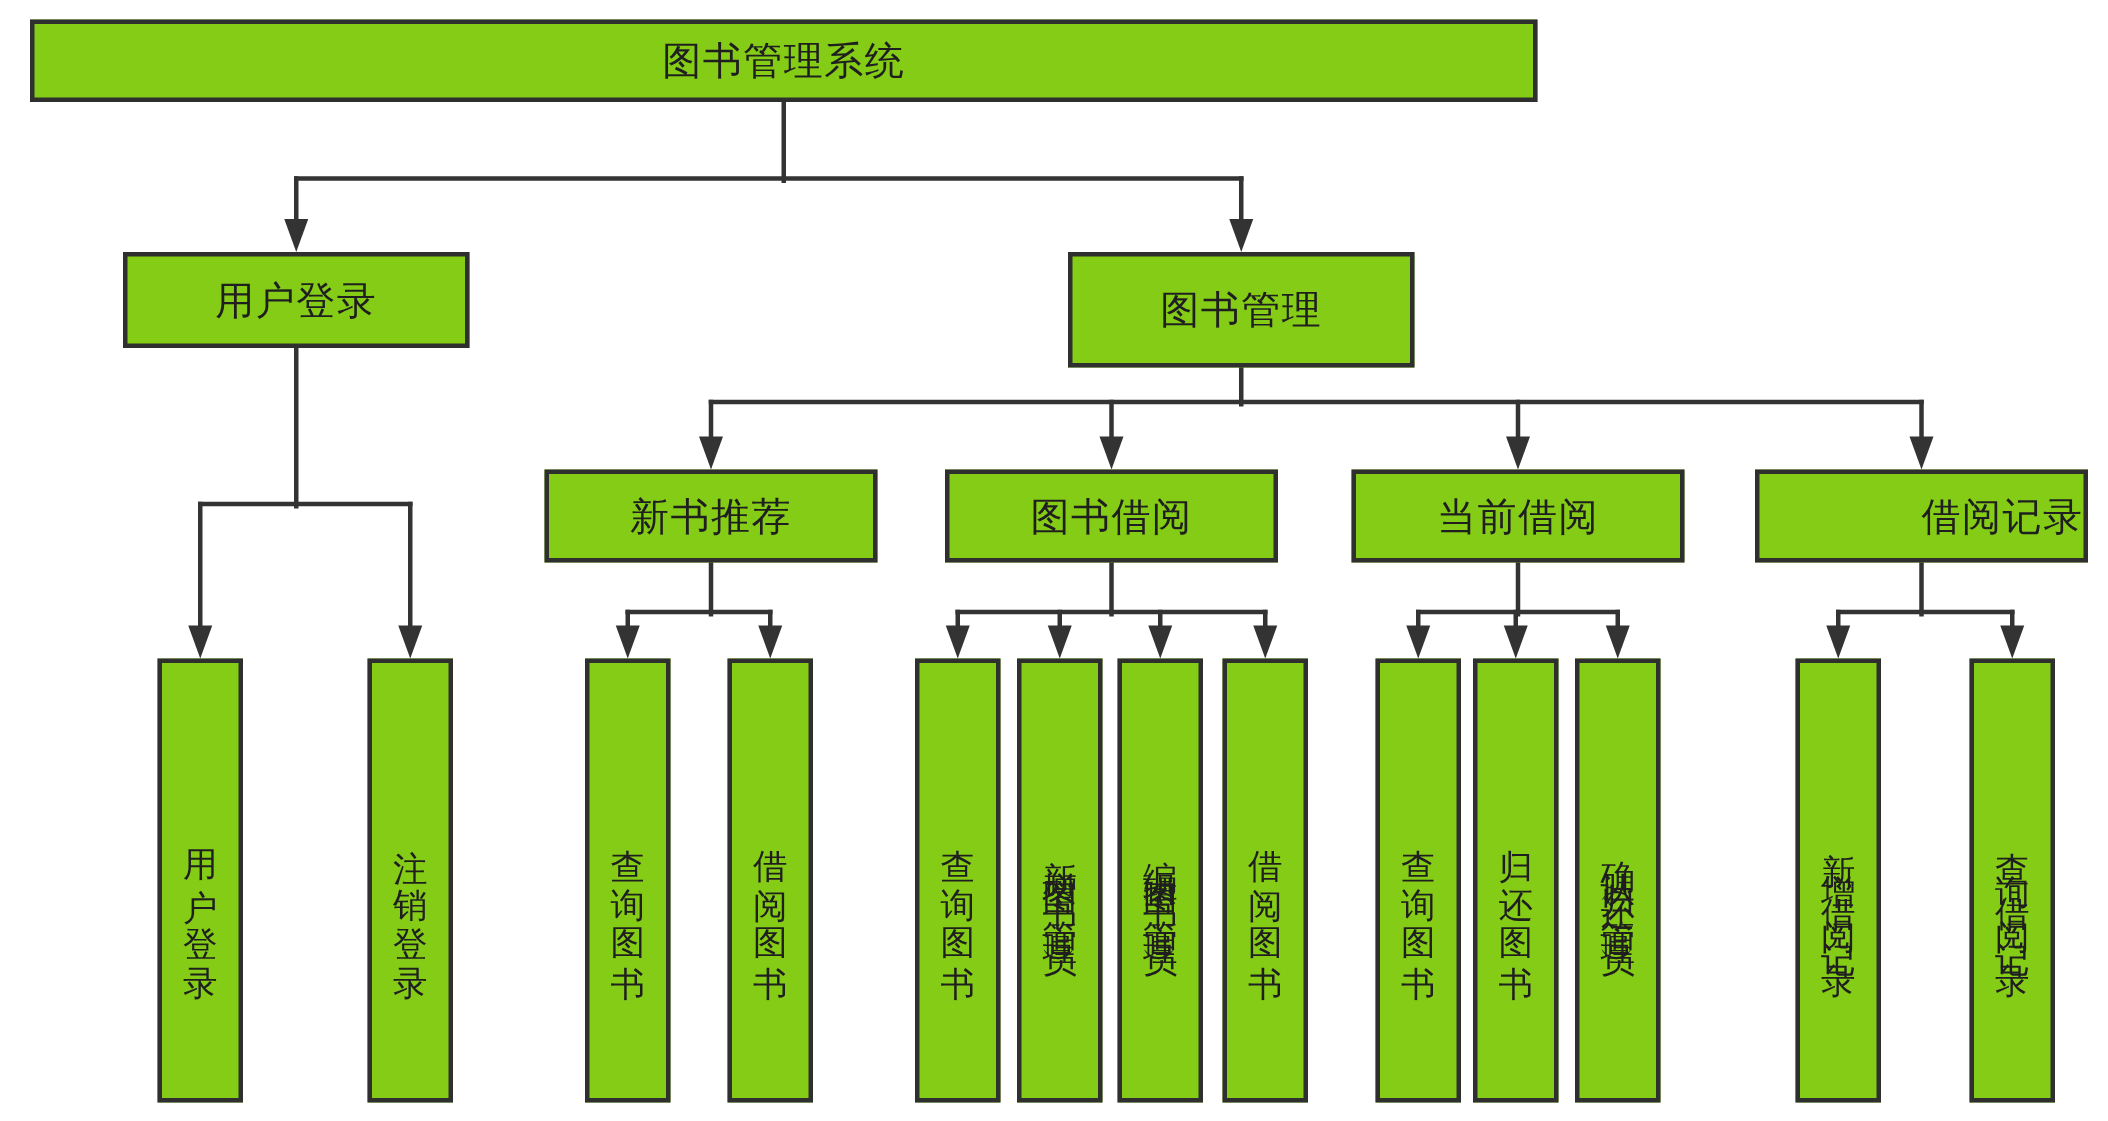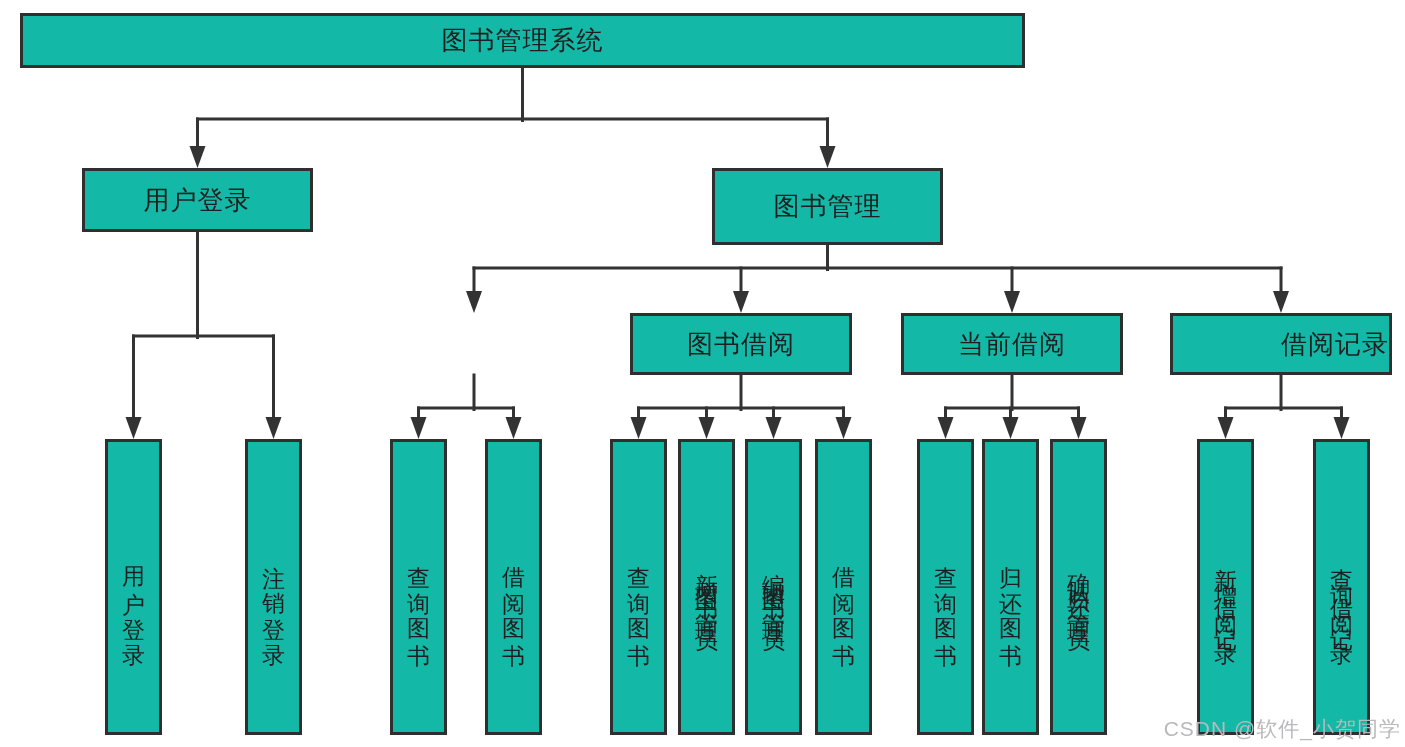"图书管理系统" .node { background: #14b8a6 -> #84cc16 }
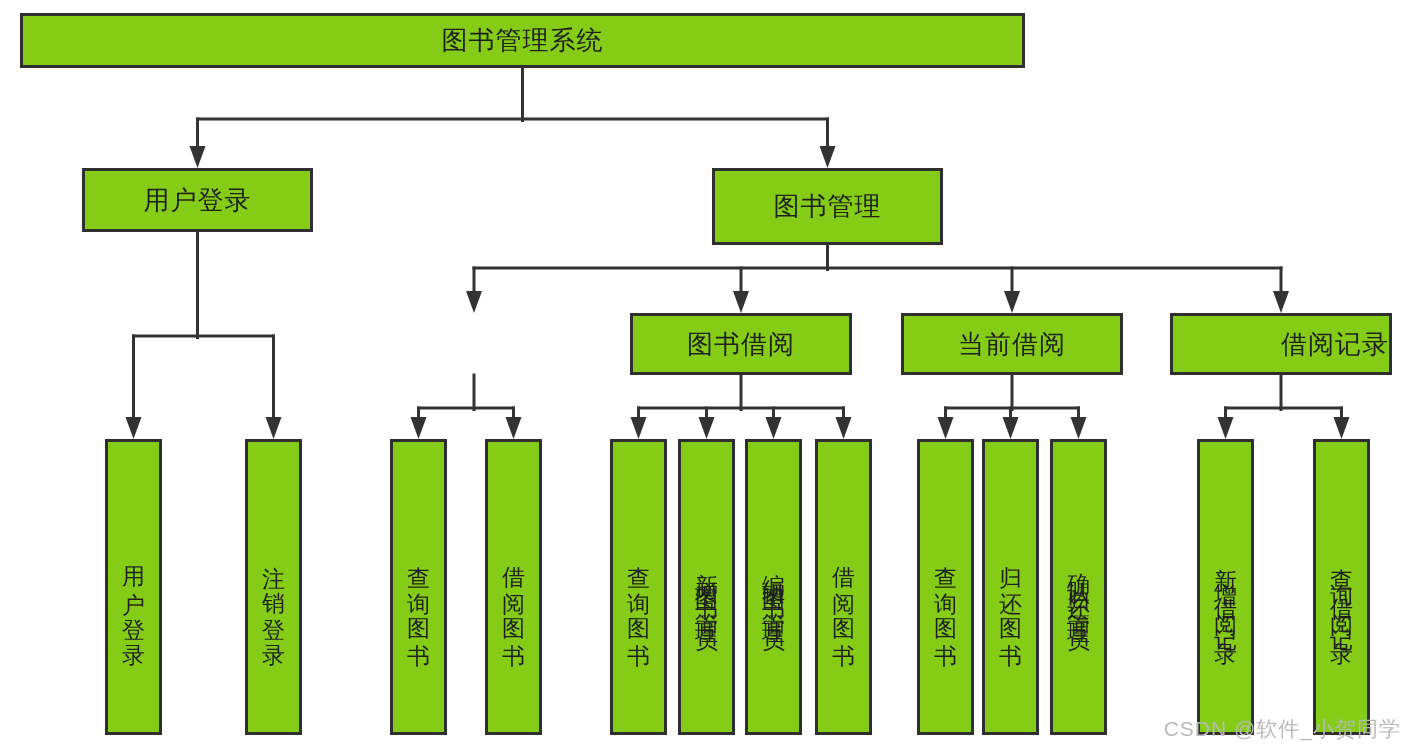"新书推荐" div.node { html: none -> <div> <span>新书推荐</span> </div> }
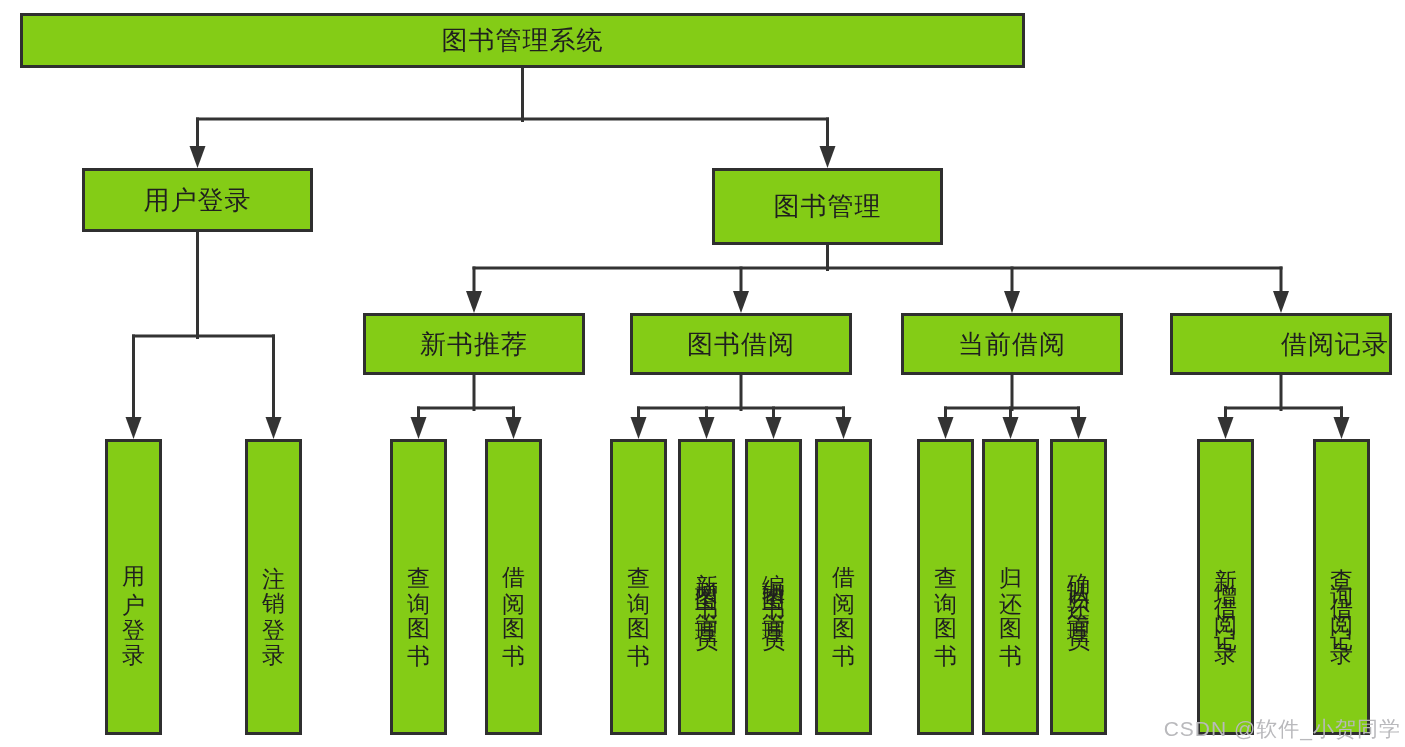"CSDN @软件_小贺同学" div.watermark { html: <div>CSDN @软件_小贺同学</div> -> none }
